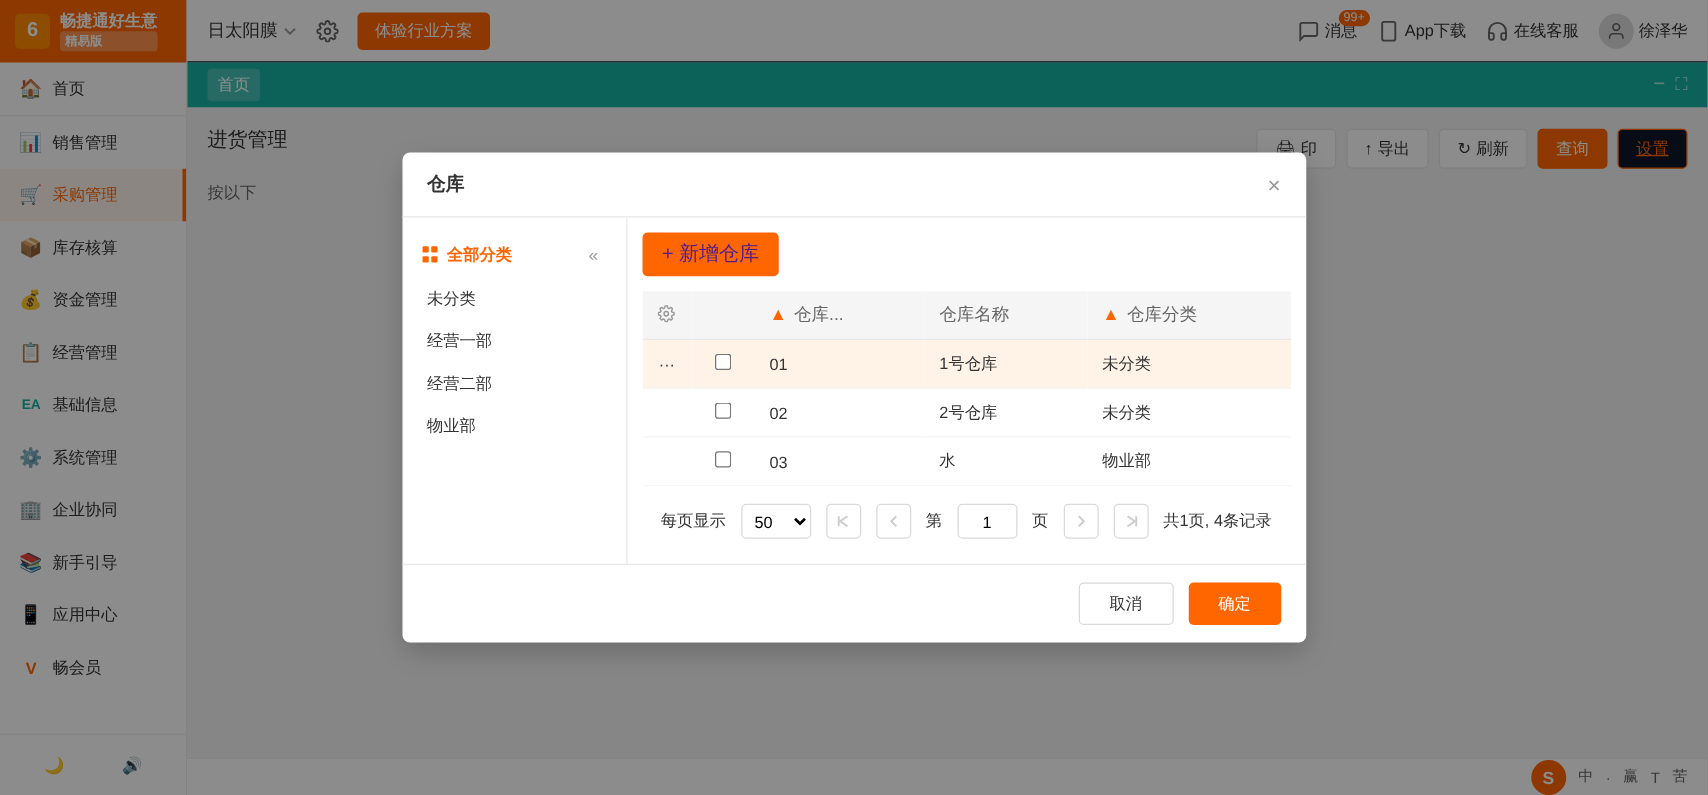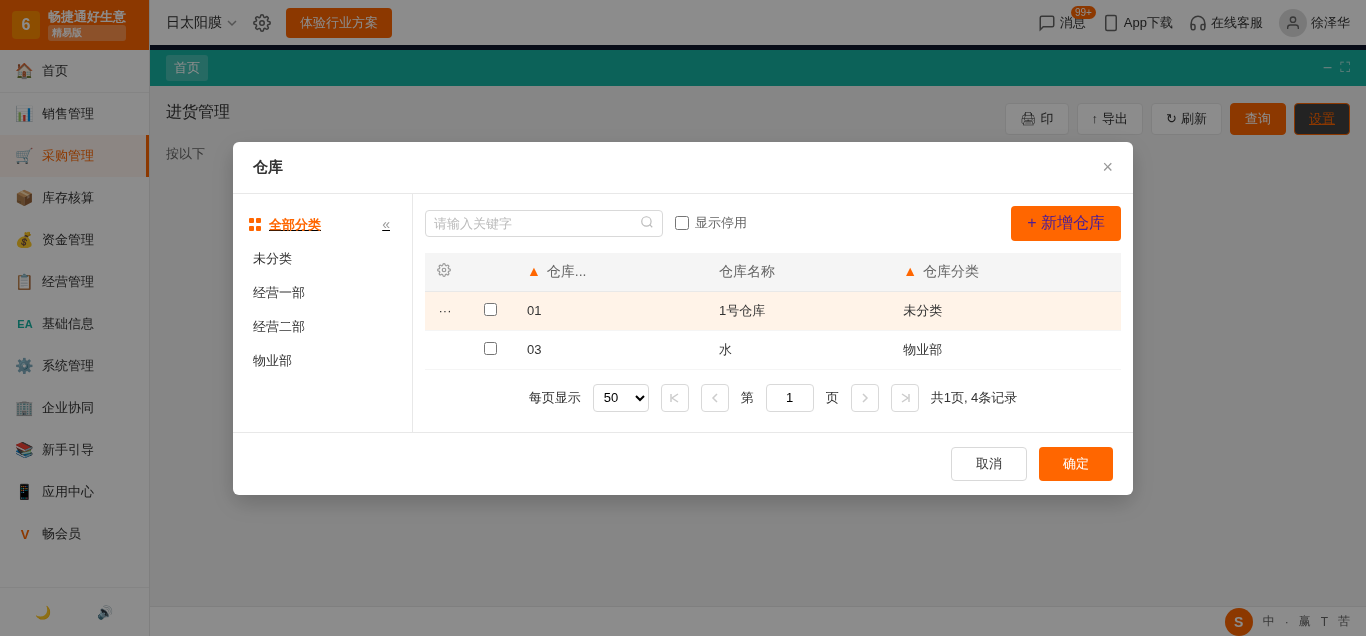"日太阳膜" .topbar { border-bottom: 5px solid #0f172a -> 1px solid #0f172a }
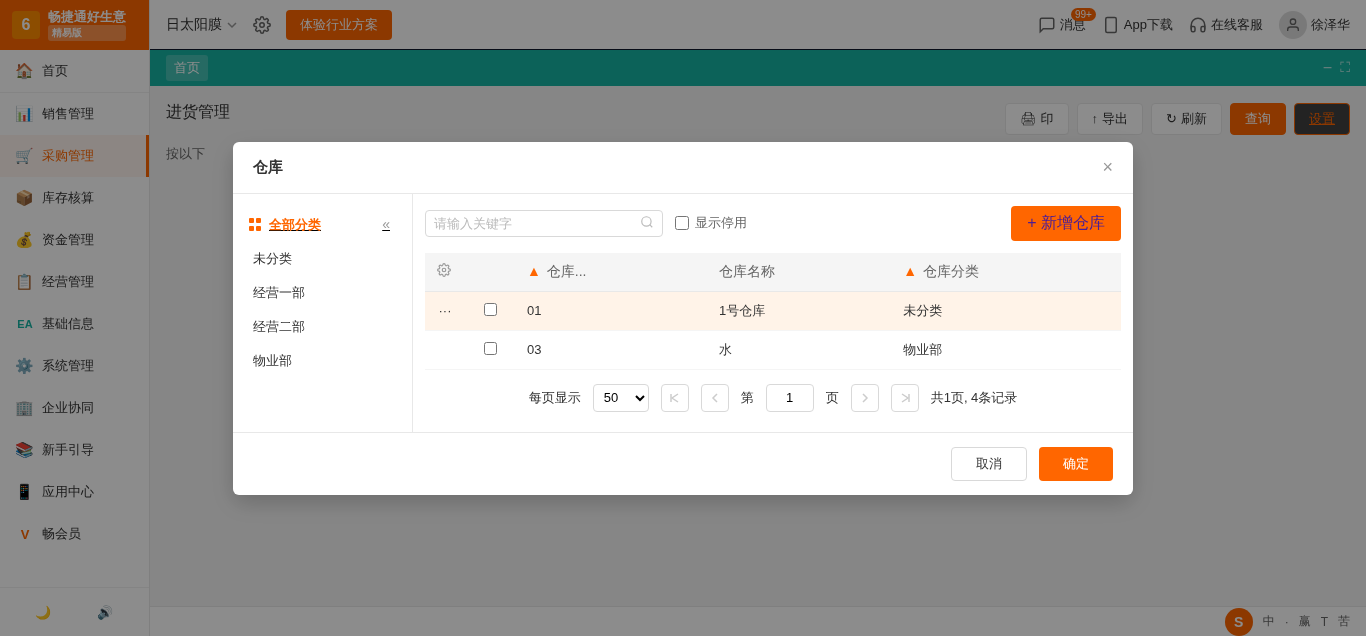"设置" .action-btn.outline { background: #404040 -> #0f172a }
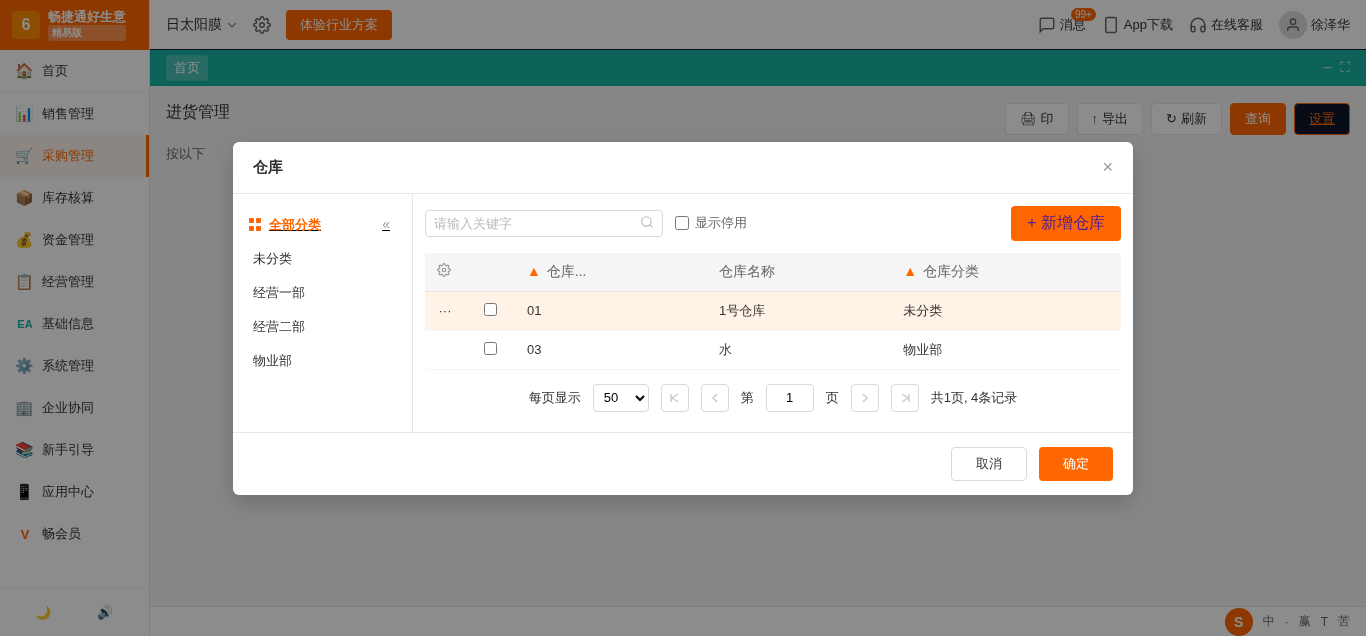"仓库" .modal { width: 900px -> 723px }
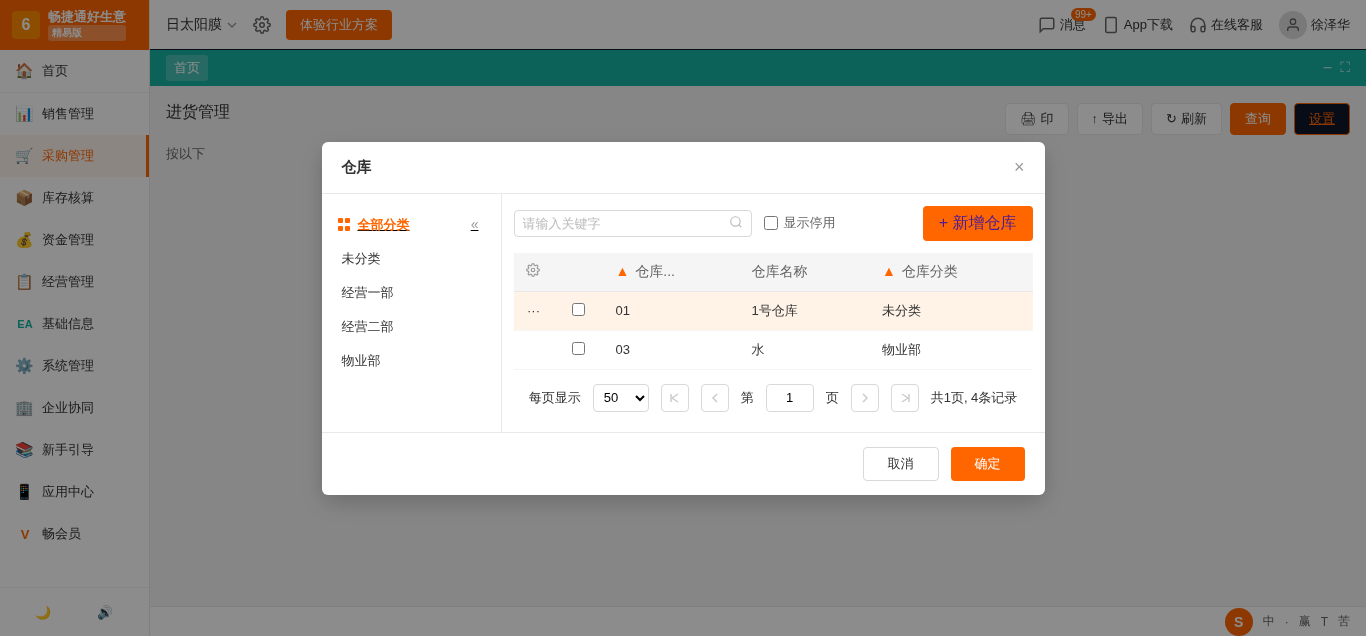"全部分类" .category-header { align-items: flex-end -> center; text-decoration: underline -> none }
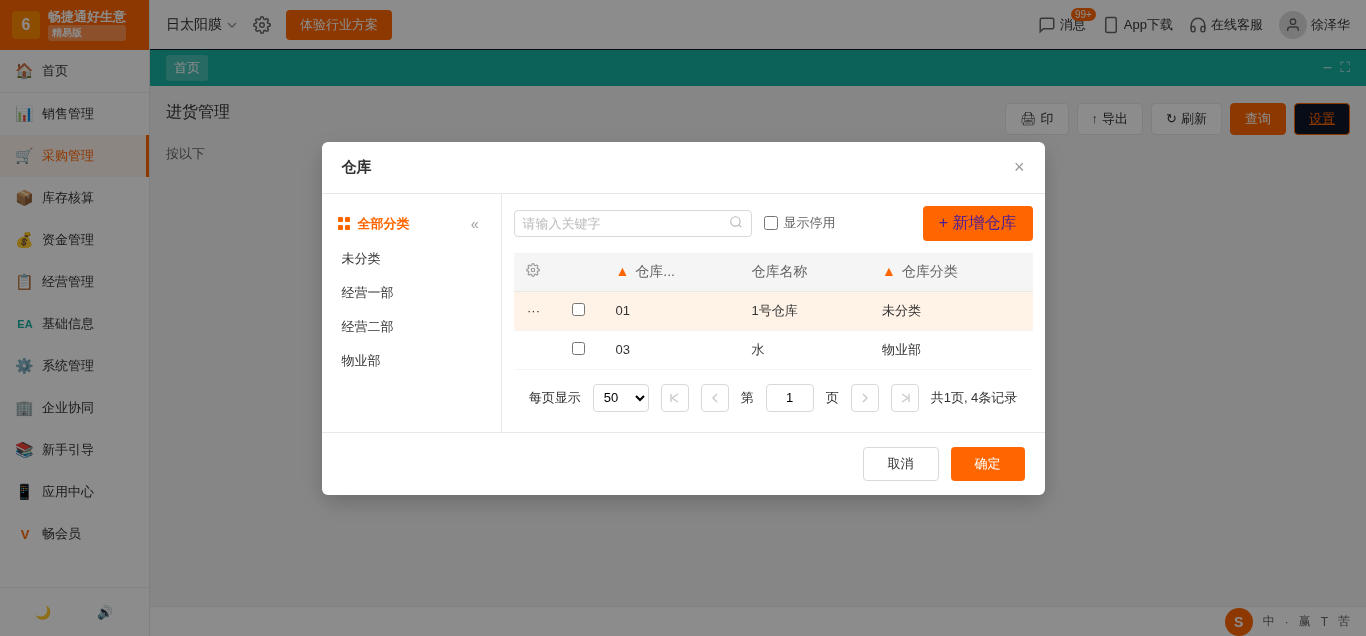"请输入关键字" div { html: <div> <div> <input> <span> <svg> <circle></circle> <path></path> </svg> </span> </div> <div> <input> <label>显示停用</label> </div> </div> -> none }
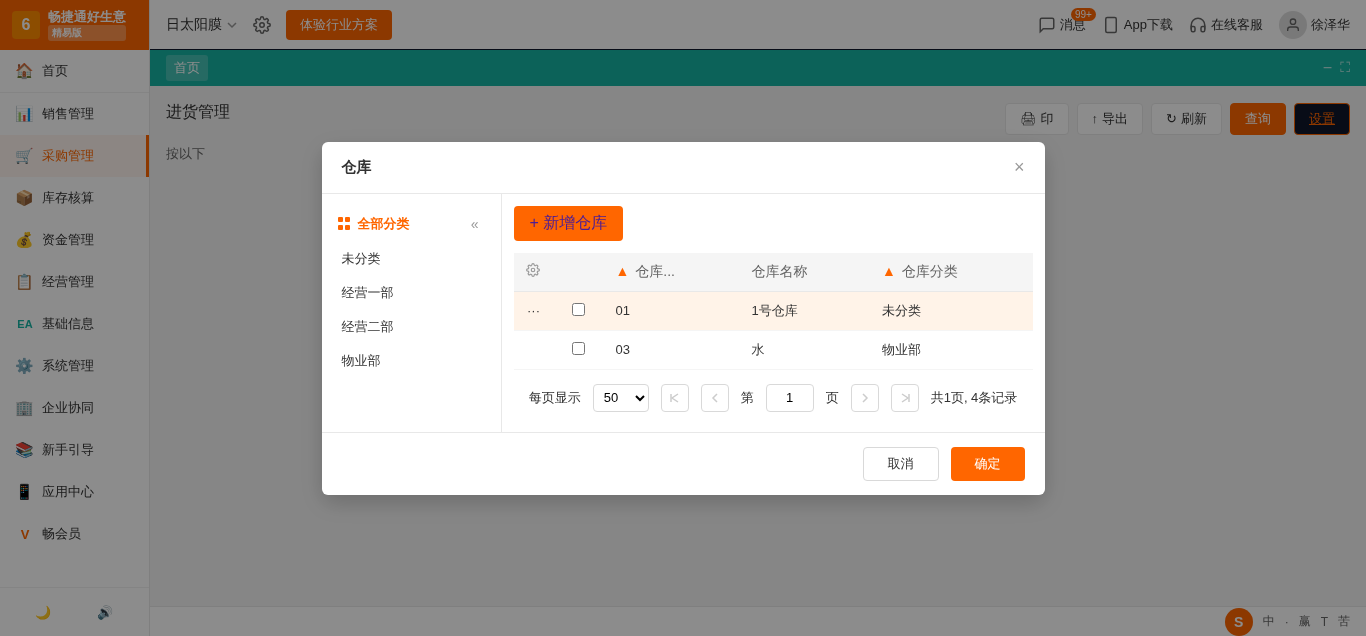"02" tr { html: none -> <tr> <td></td> <td> <input> </td> <td>02</td> <td>2号仓库</td> <td>未分类</td> </tr> }
